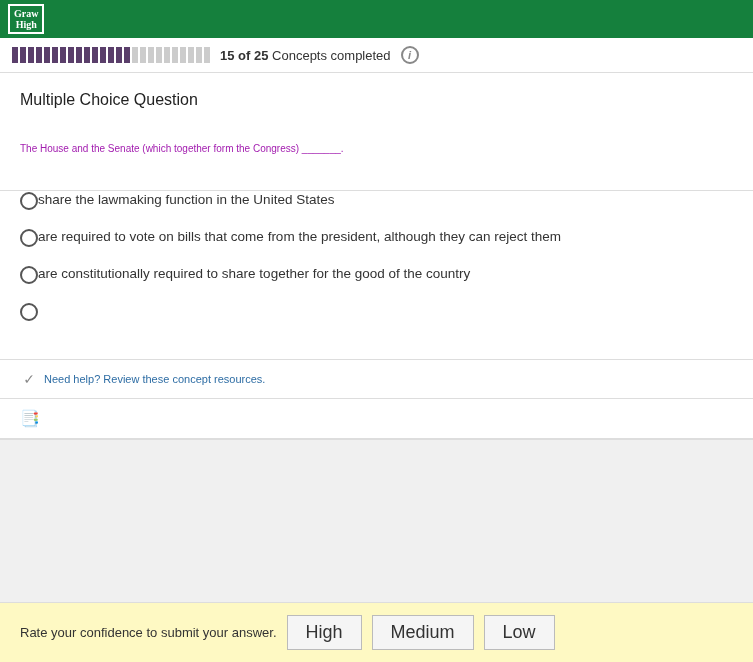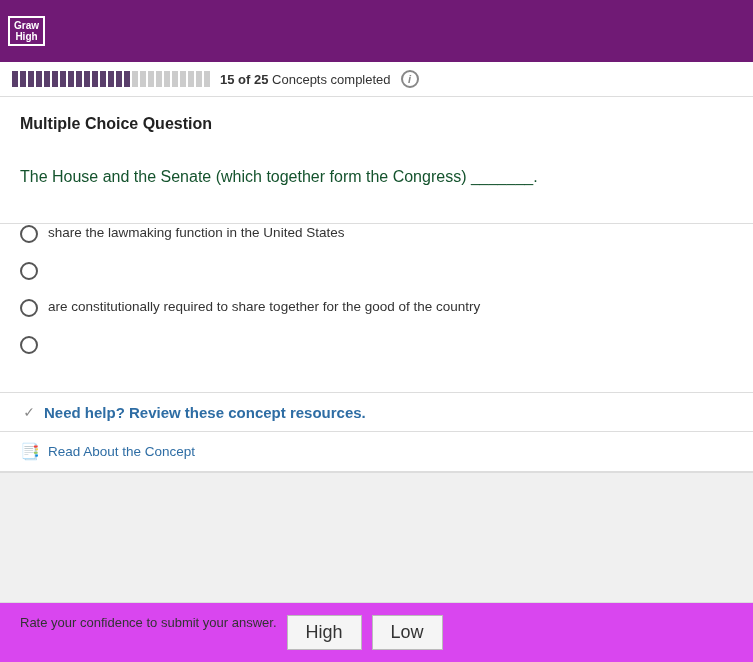"Graw" .header { background: #701a75 -> #15803d; font-family: none -> Liberation Serif, serif; padding: 16px 8px -> 4px 8px }
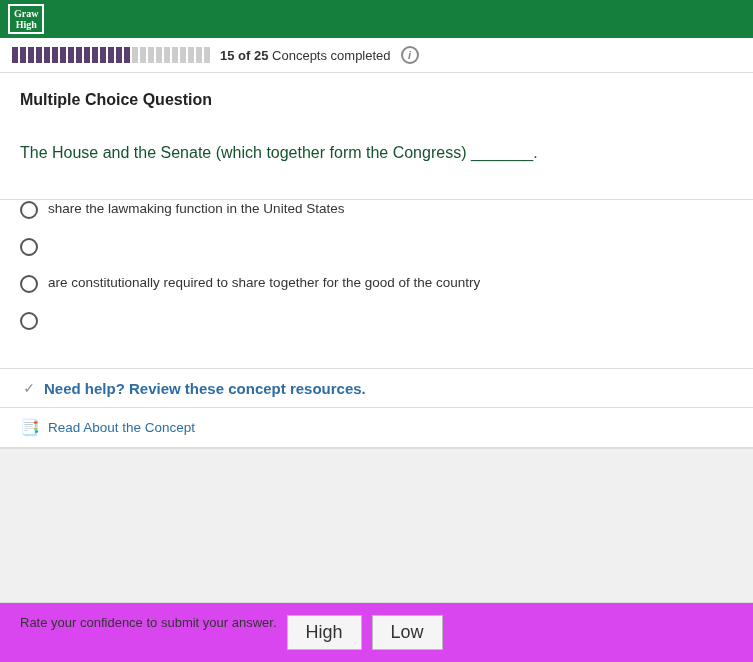"Multiple Choice Question" .question-type { font-weight: bold -> normal }
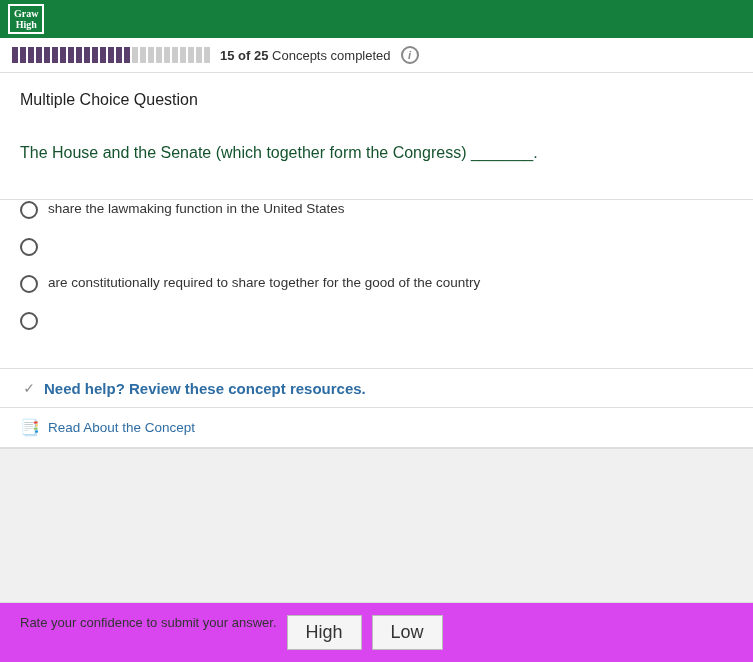"The House and the Senate" .question-text { color: #14532d -> #a21caf; font-size: 16px -> 10px }
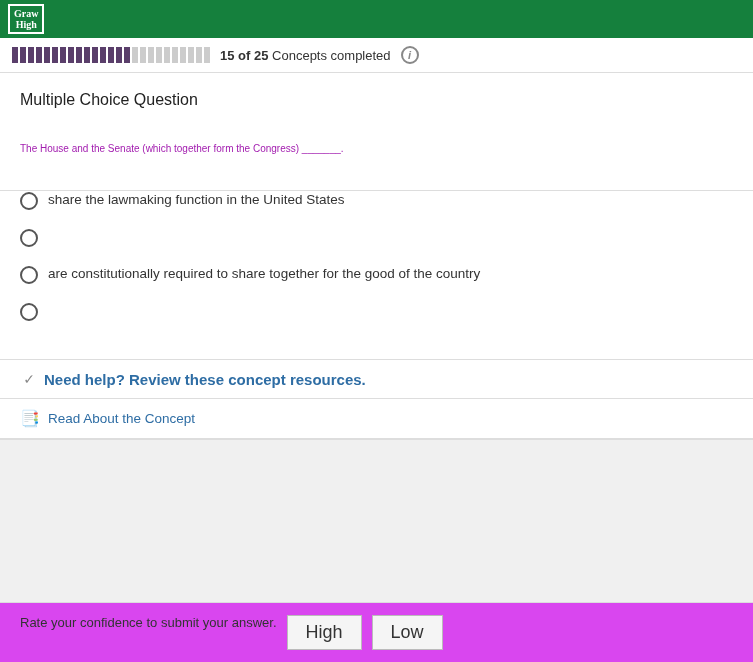"share the lawmaking function in" .option-row { gap: 10px -> none }
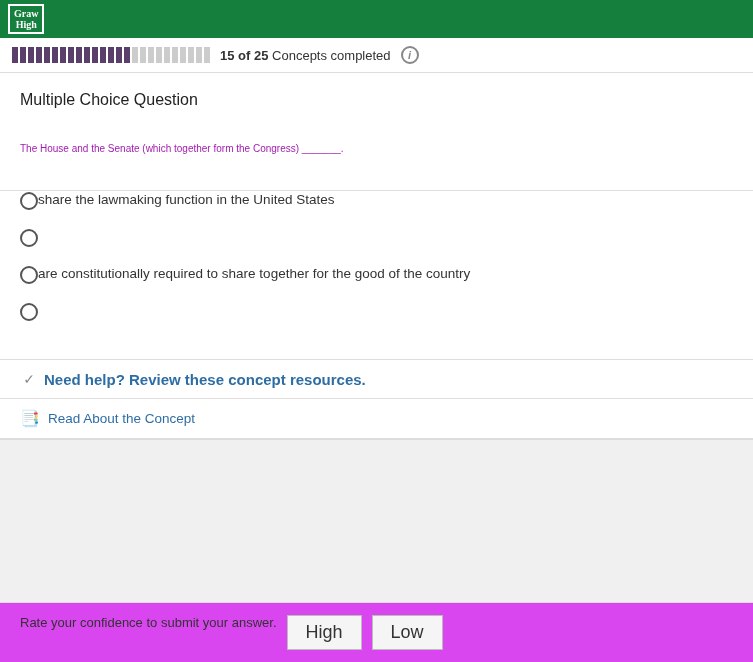"are required to vote on" span.option-label { html: none -> <span>are required to vote on bills that come from the president, although they can reject them</span> }
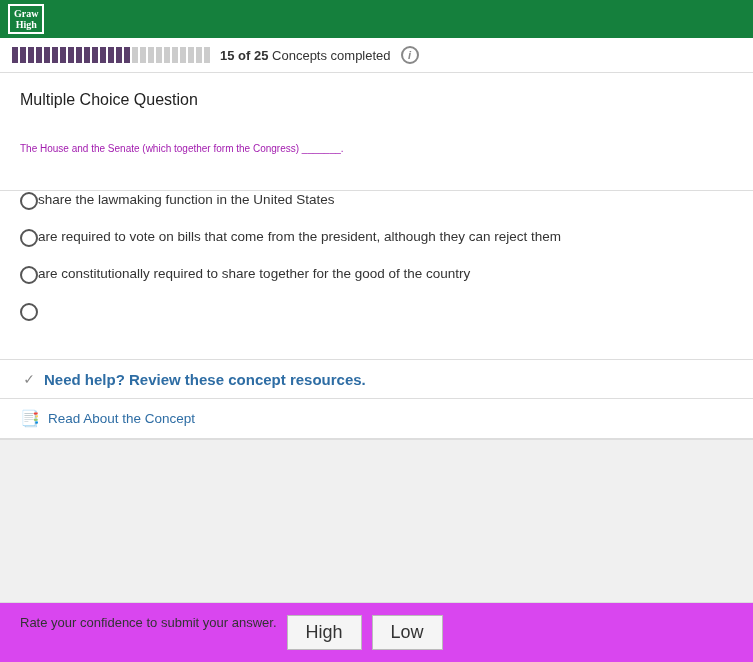"Need help? Review these concept" .help-toggle-text { font-size: 15px -> 11px; font-weight: bold -> normal }
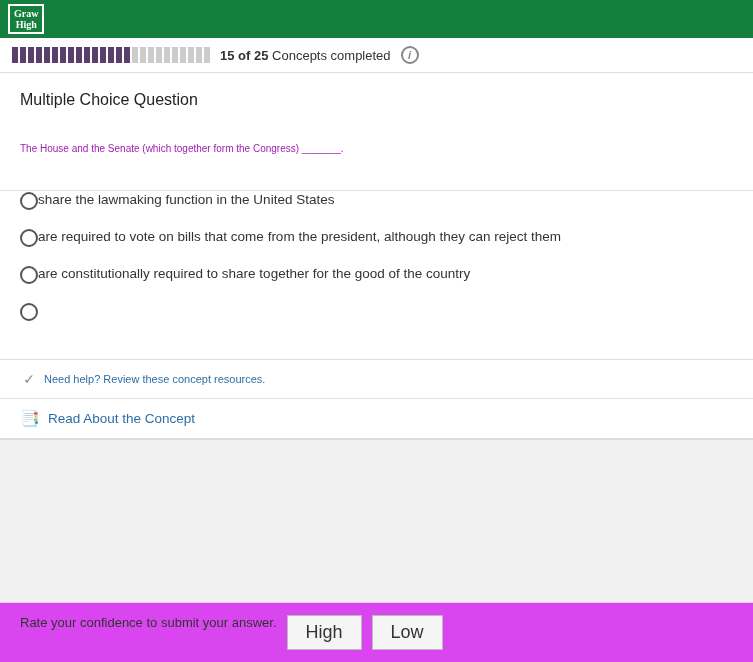"Read About the Concept" span.read-concept-text { html: <span>Read About the Concept</span> -> none }
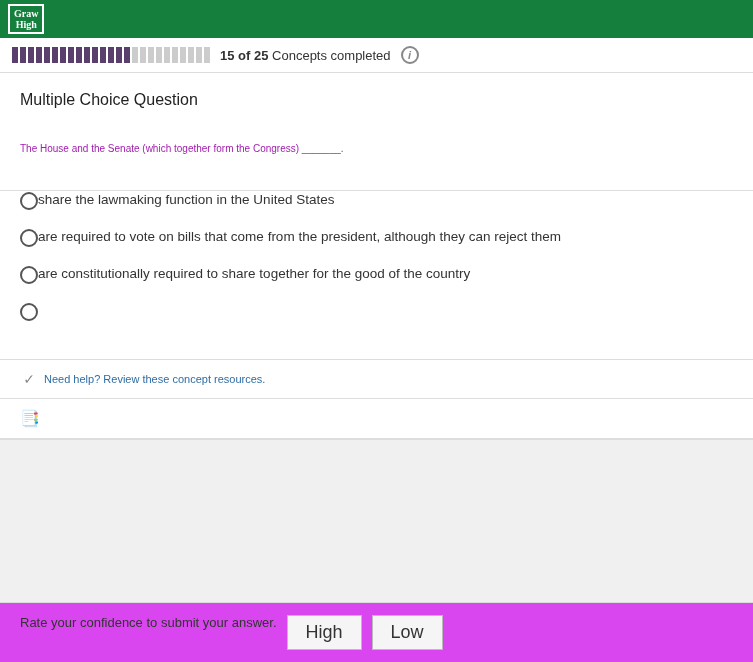"Rate your confidence to submit" .footer { align-items: flex-start -> center; background: #d946ef -> #fef9c3 }
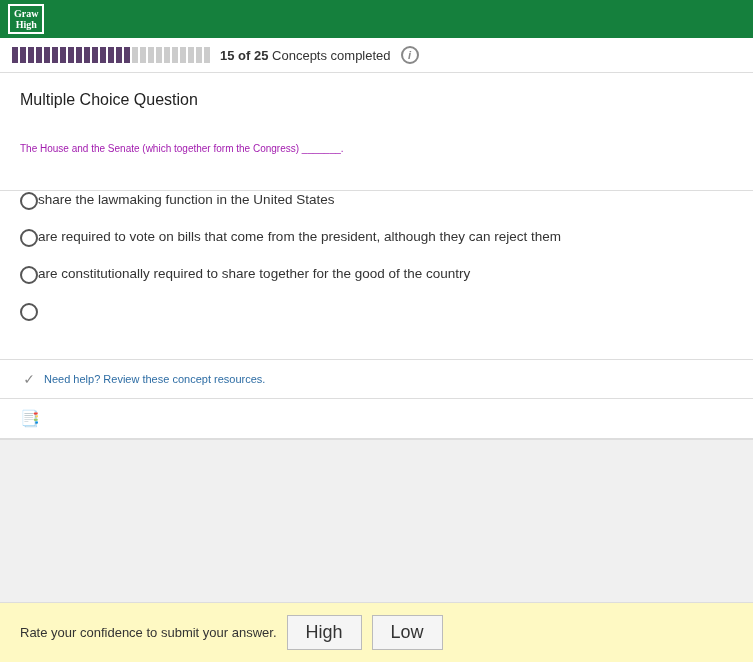"Medium" button.confidence-btn { html: none -> <button>Medium</button> }
